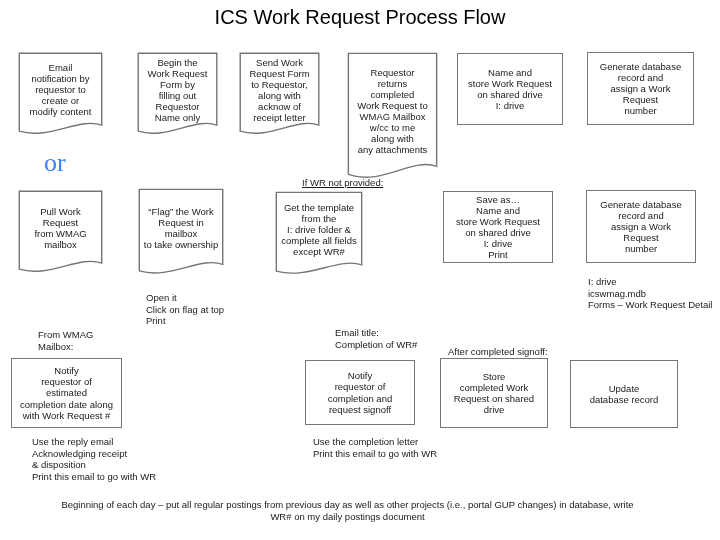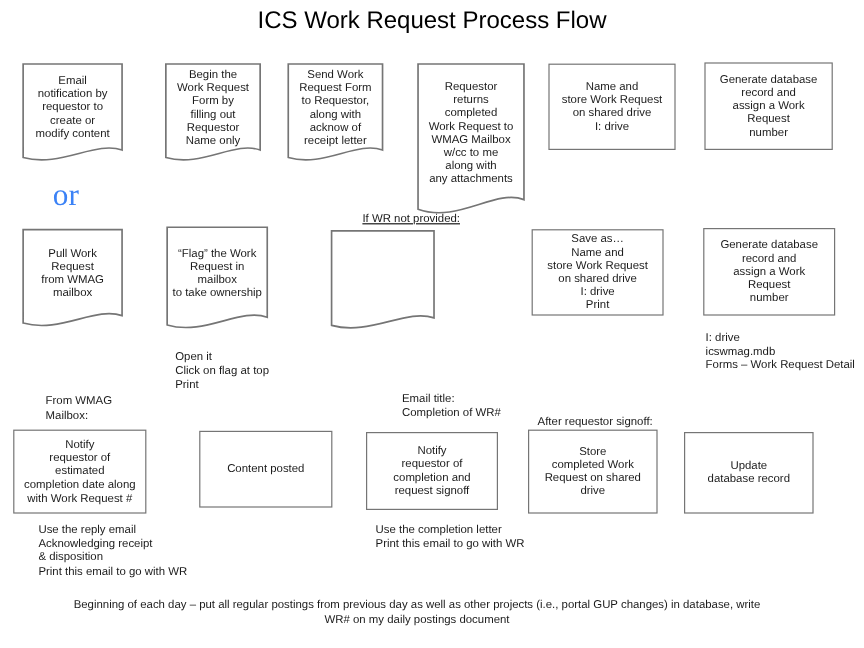"Get the template" div.doc-text { html: none -> <div>Get the template from the I: drive folder &amp; complete all fields except WR#</div> }
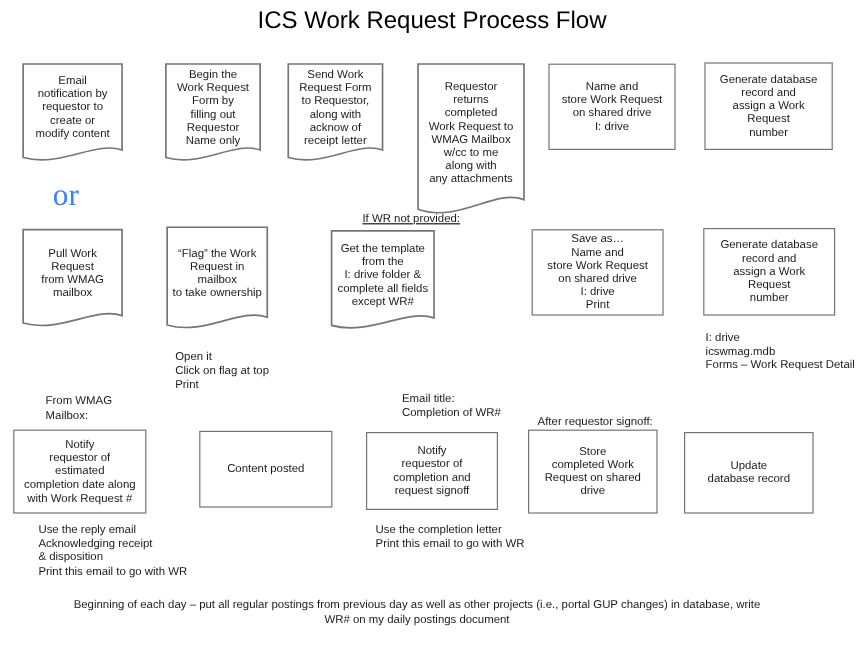"After requestor signoff:" div.note { text: requestor -> completed }
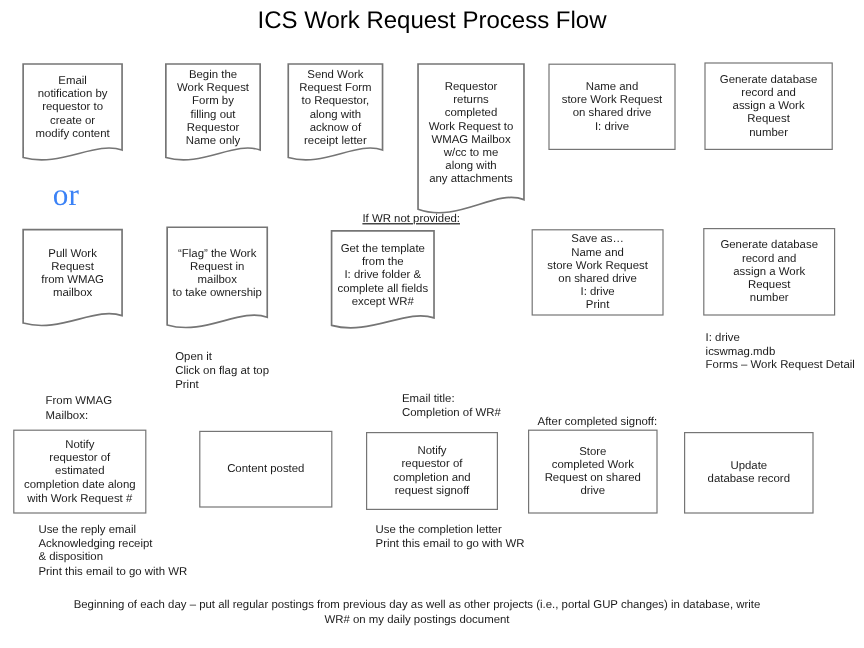"Content posted" div.box { html: <div>Content posted</div> -> none }
